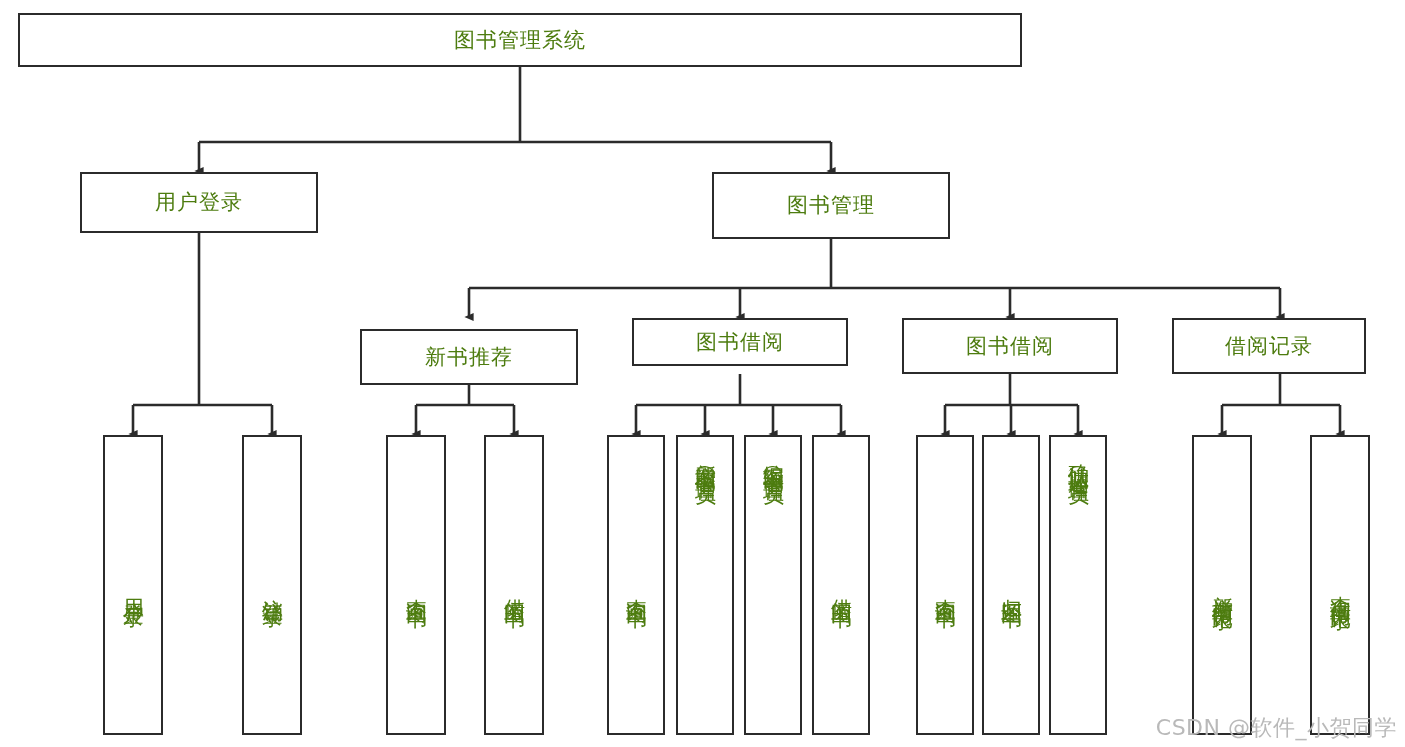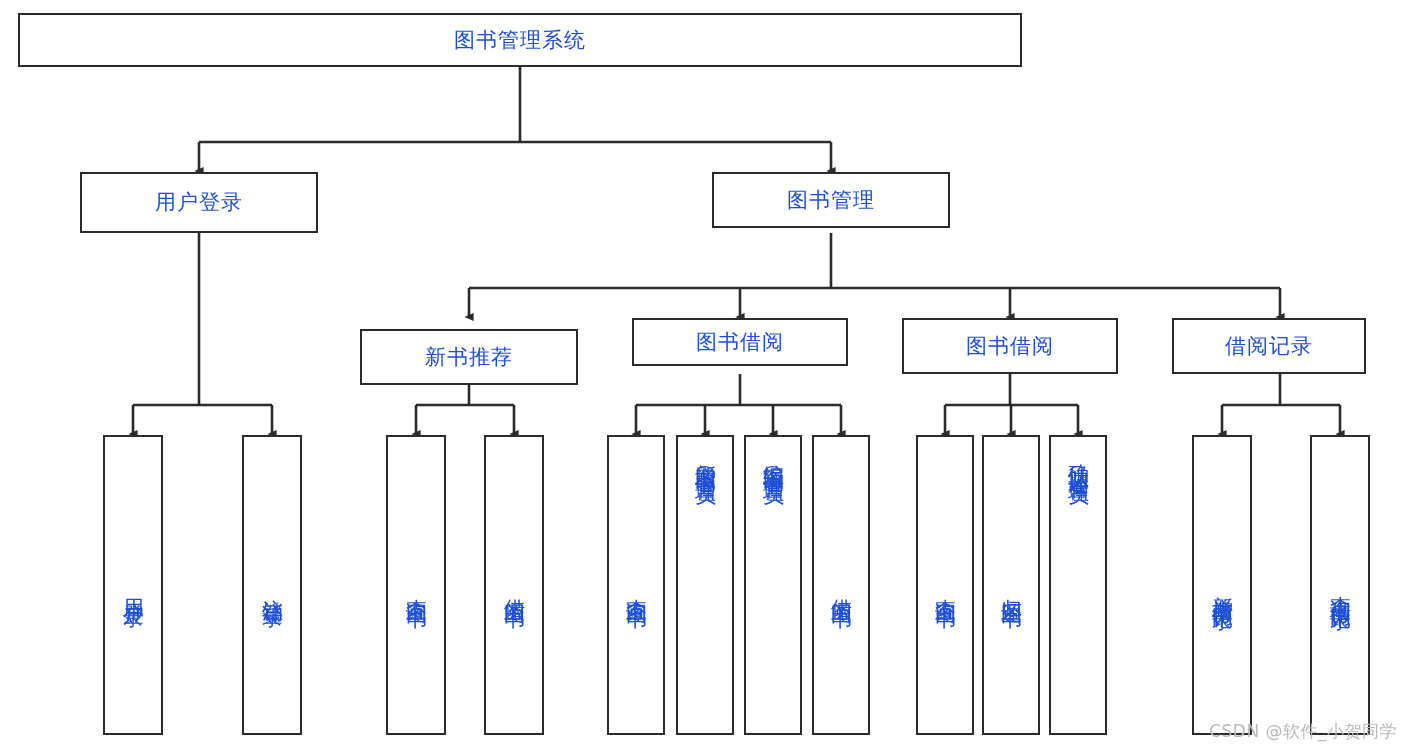"图书管理系统" .node { color: #1d4ed8 -> #4d7c0f }
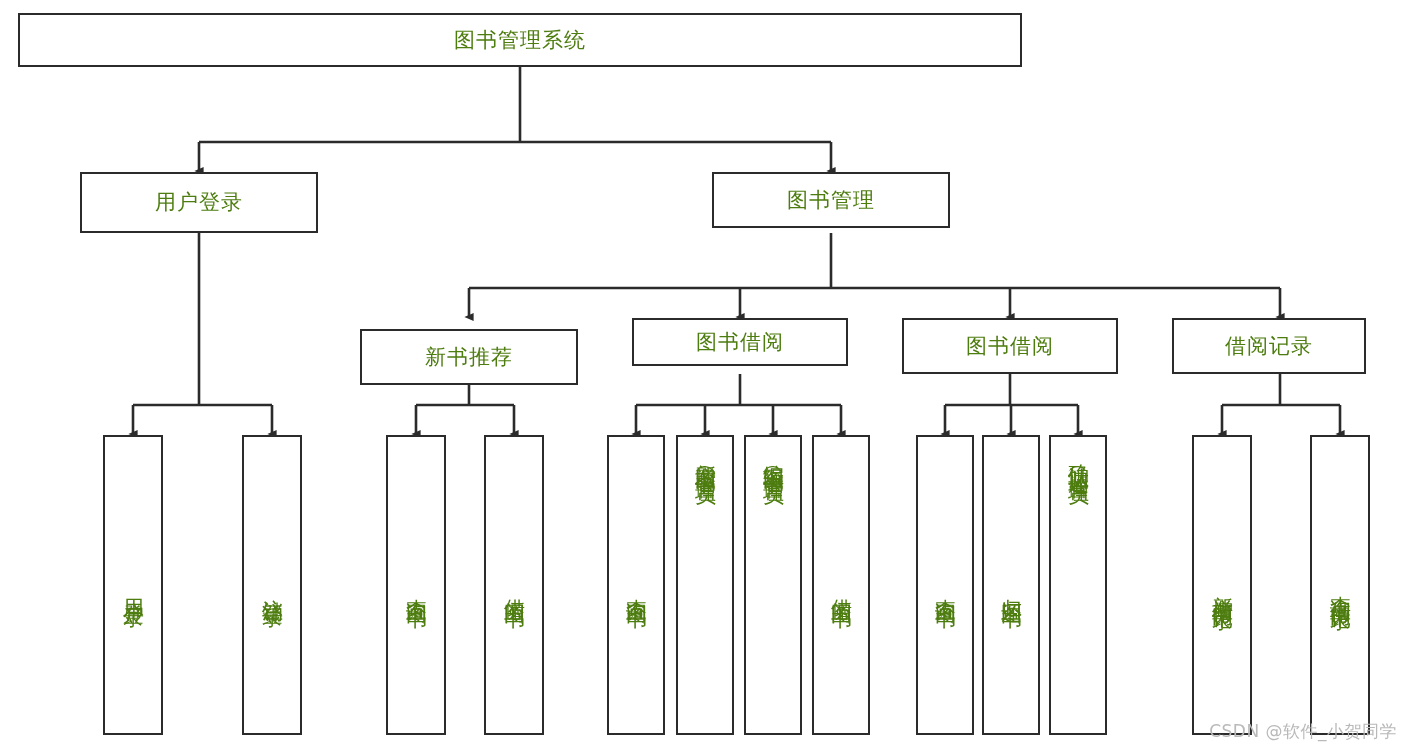"图书管理" div.node { height: 56px -> 67px }
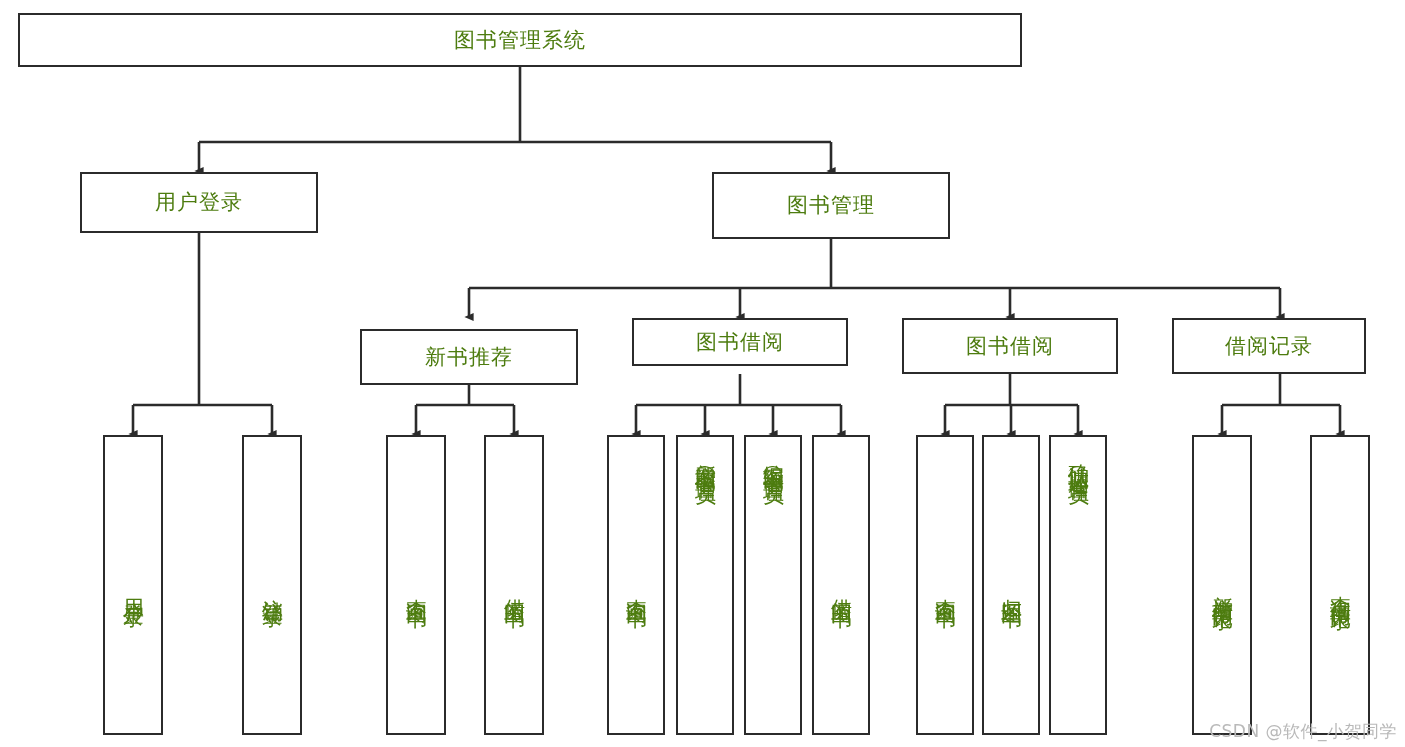"CSDN @软件_小贺同学" #watermark { font-size: 17px -> 22px }
